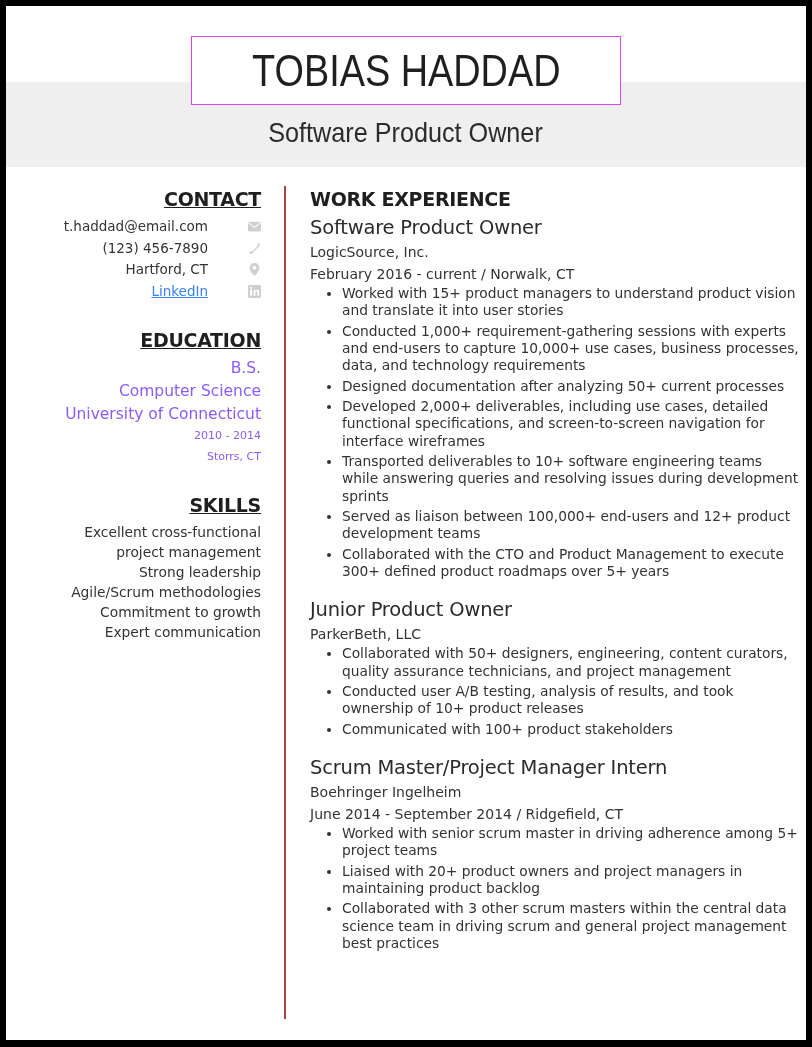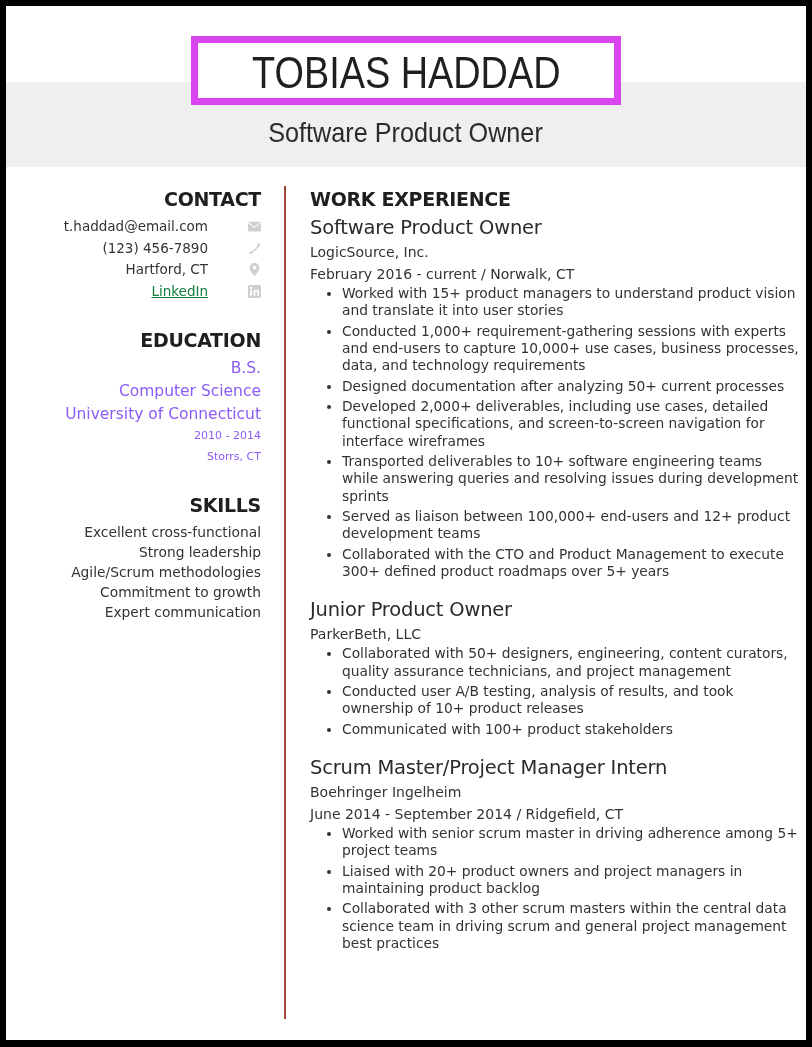"TOBIAS HADDAD" .name-box { align-items: flex-end -> center; border: 7px solid #d946ef -> 1px solid #d946ef }
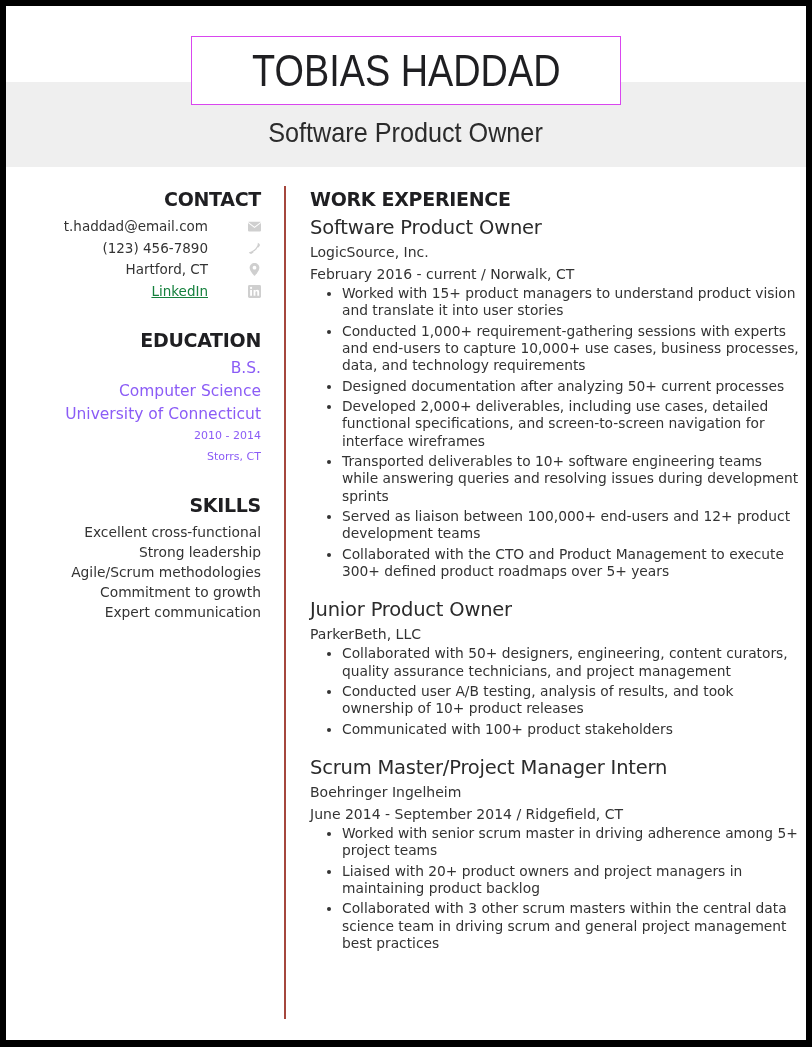"CONTACT" .left .sec-head { text-decoration: none -> underline }
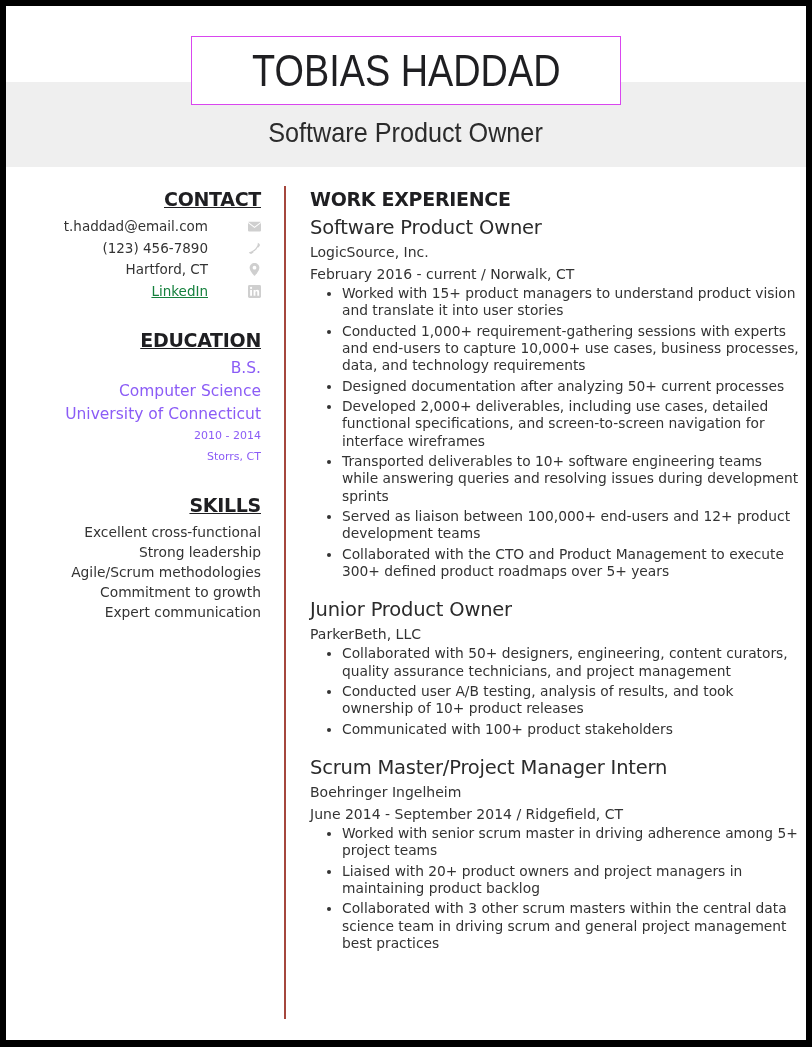"LinkedIn" .link { color: #15803d -> #3b82f6 }
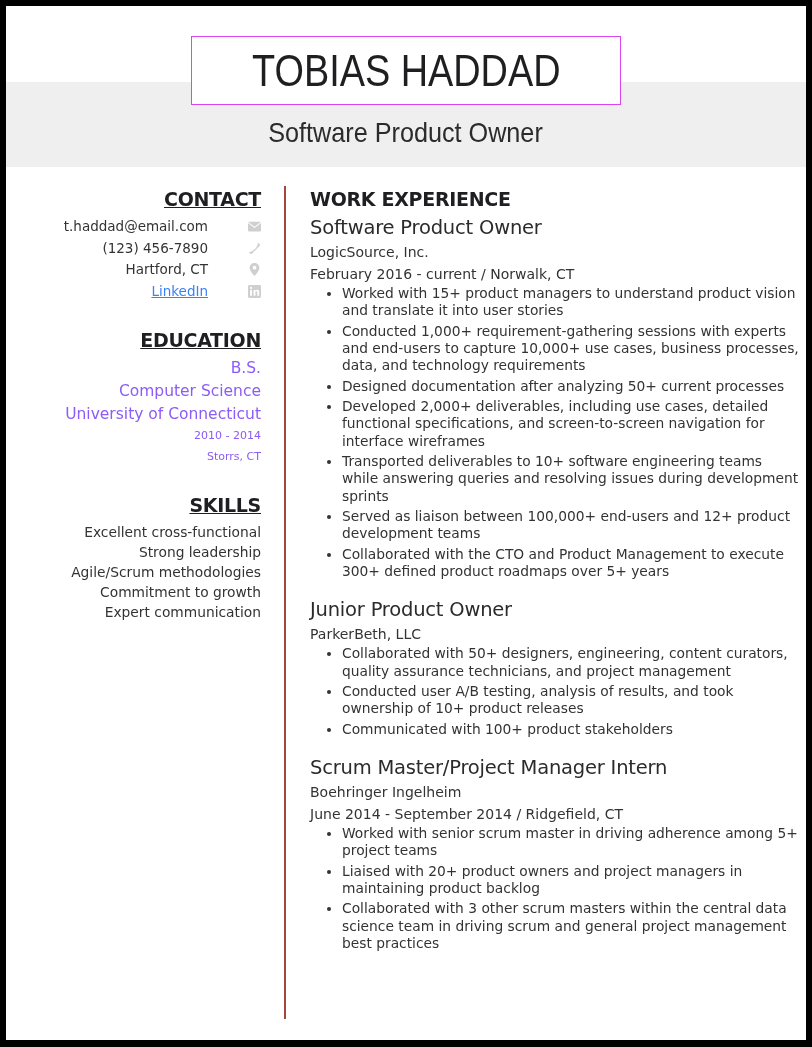"project management" div.skill { html: none -> <div>project management</div> }
